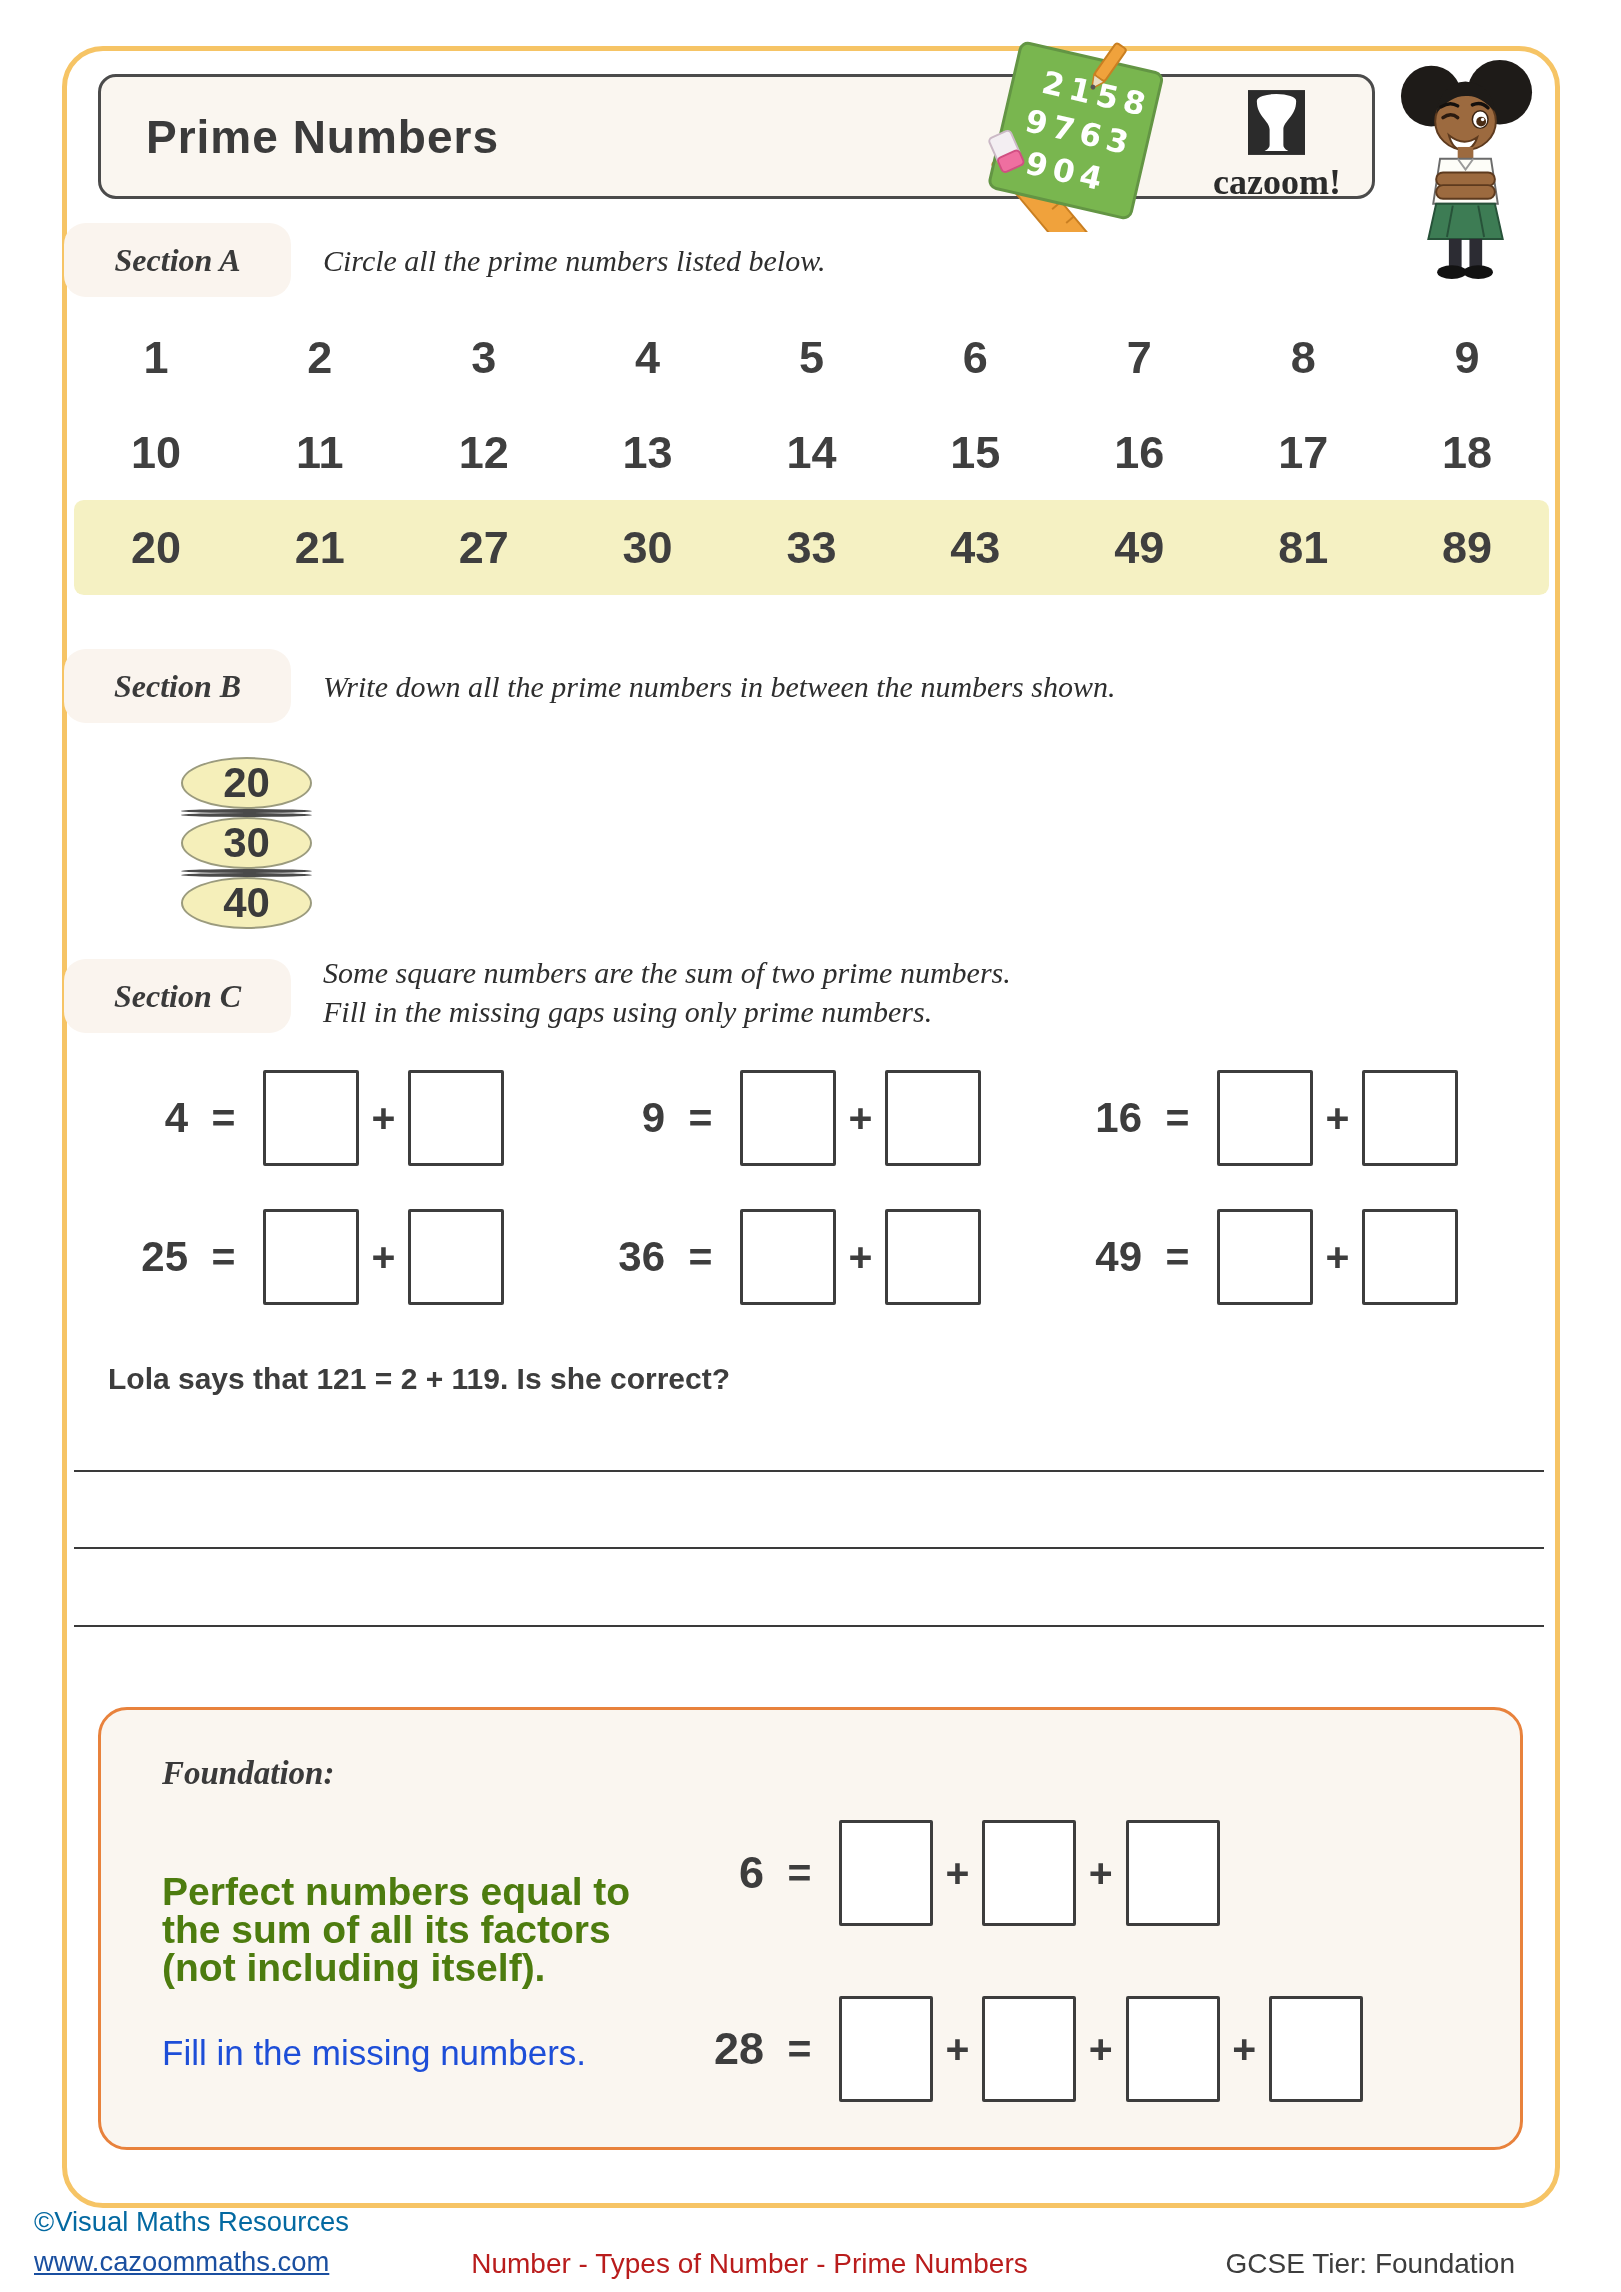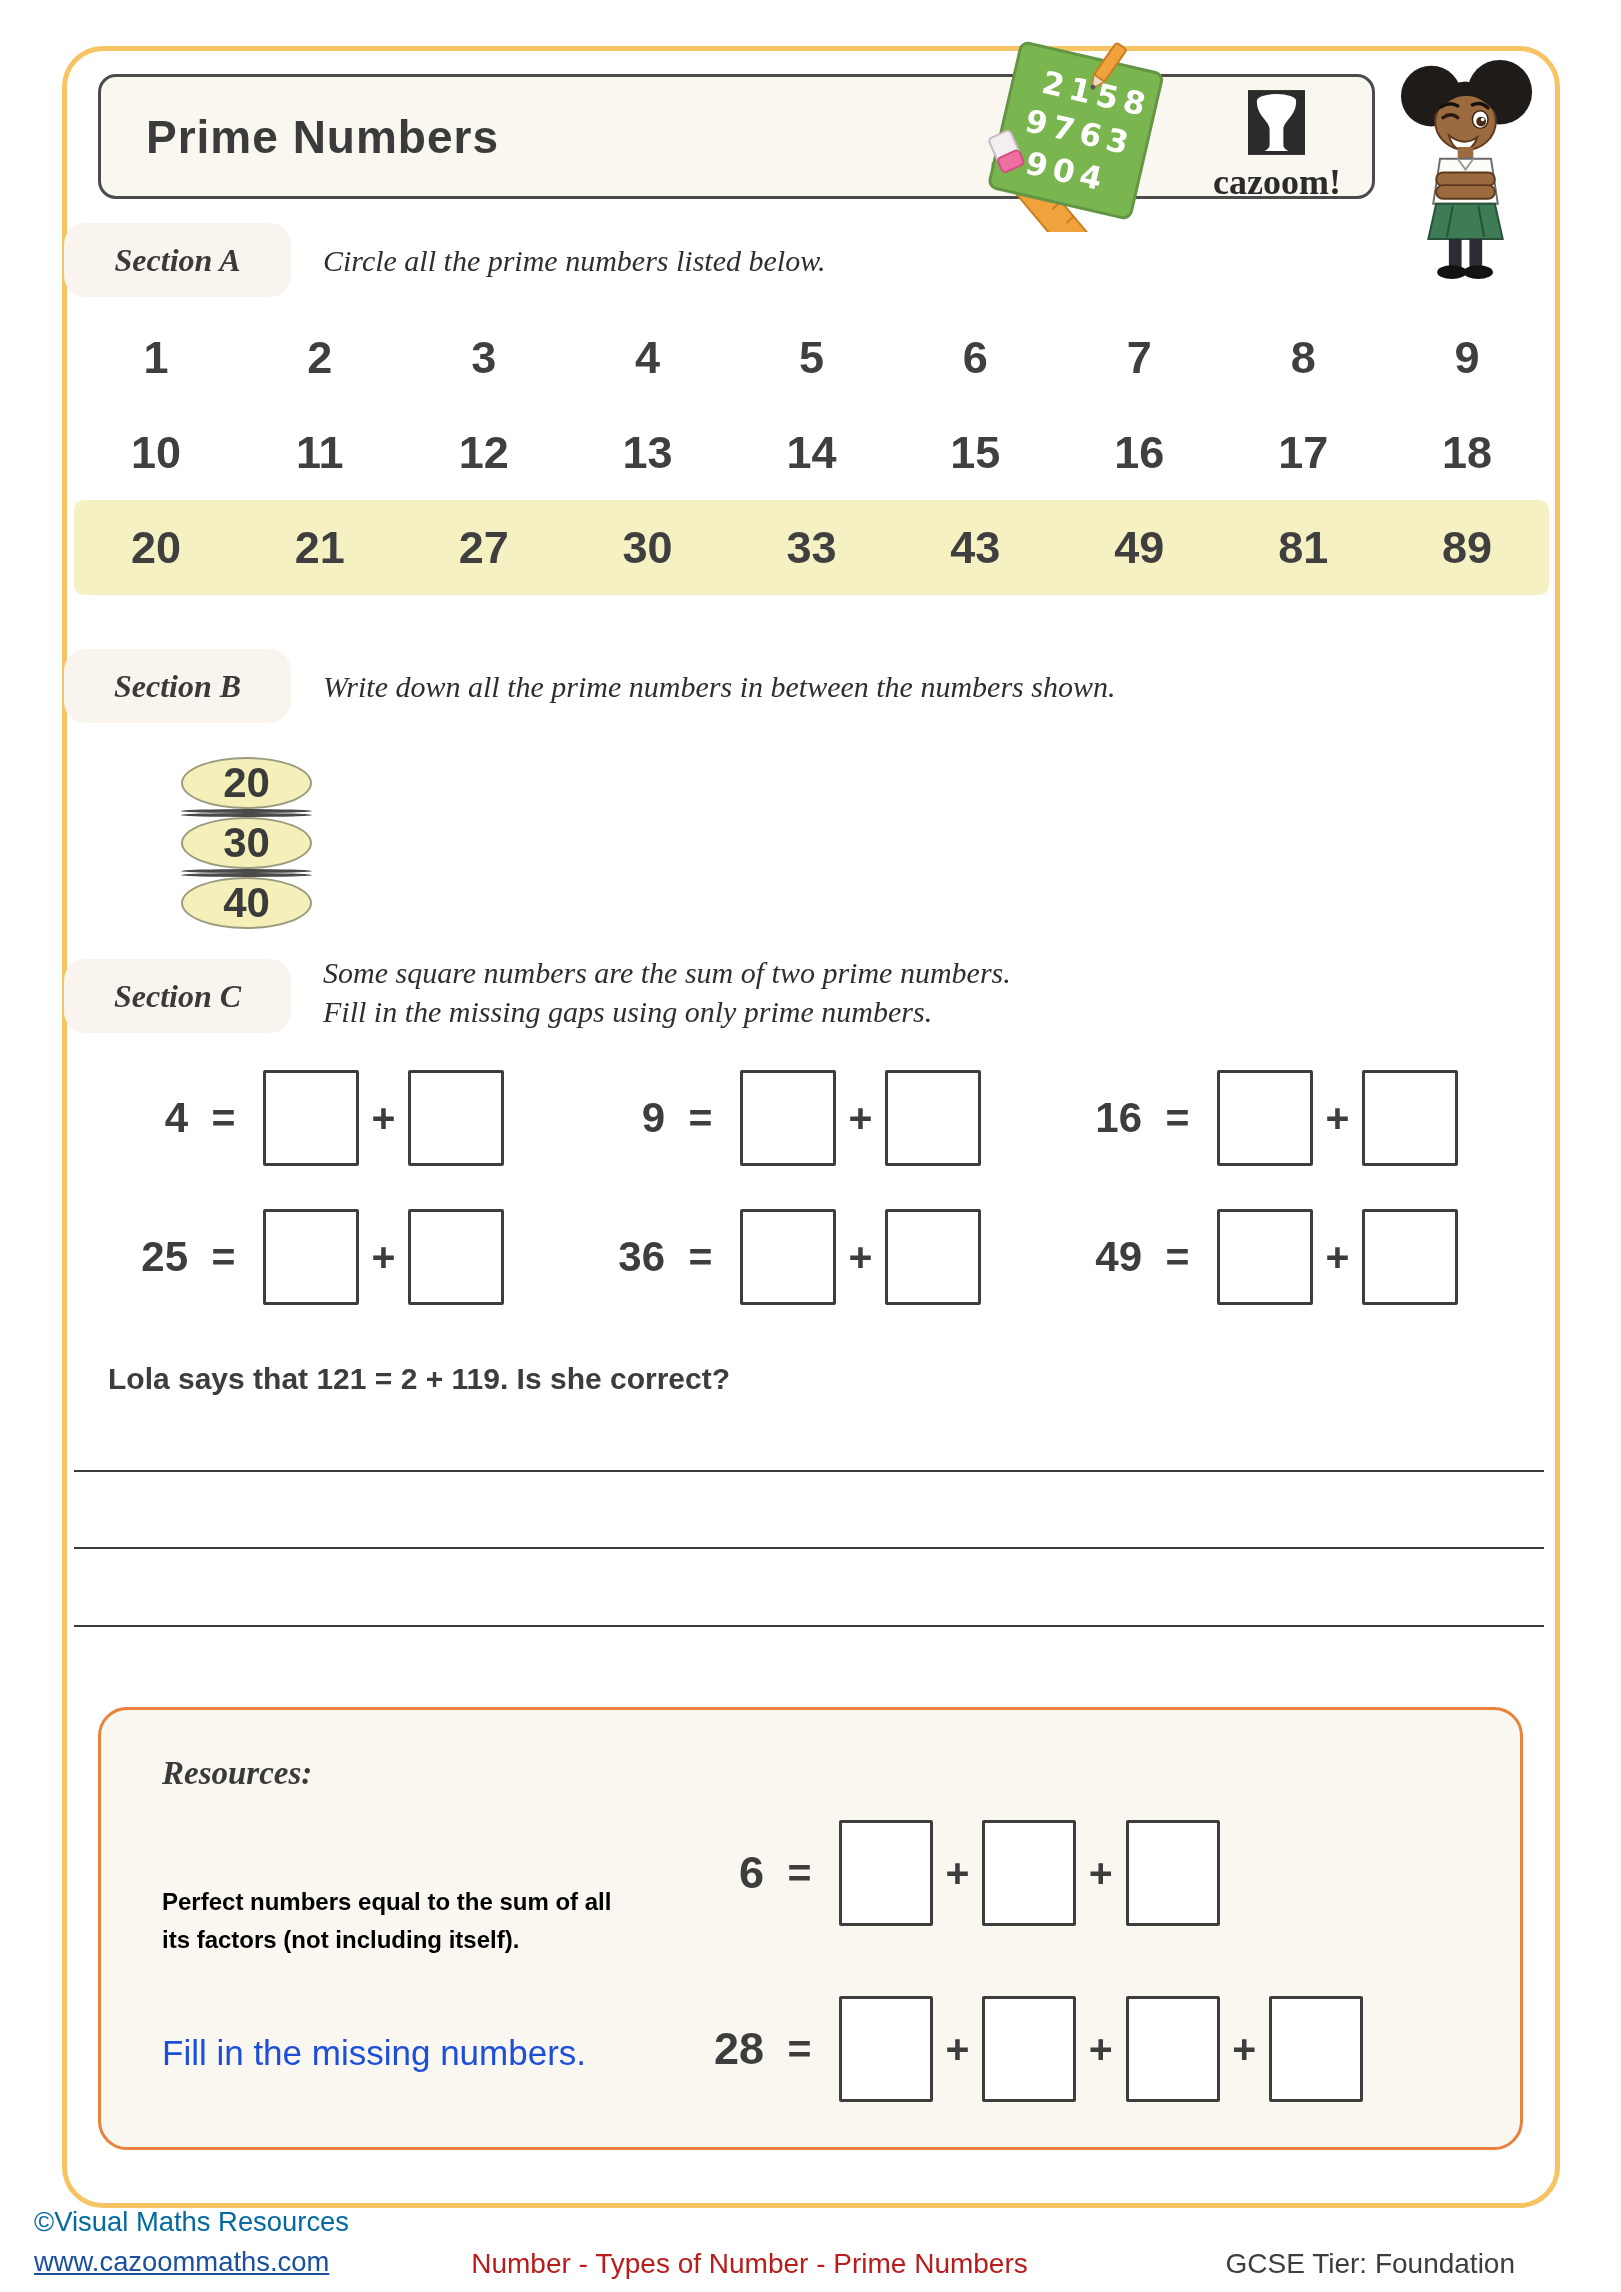"Resources:" div.ext-title { text: Resources -> Foundation }
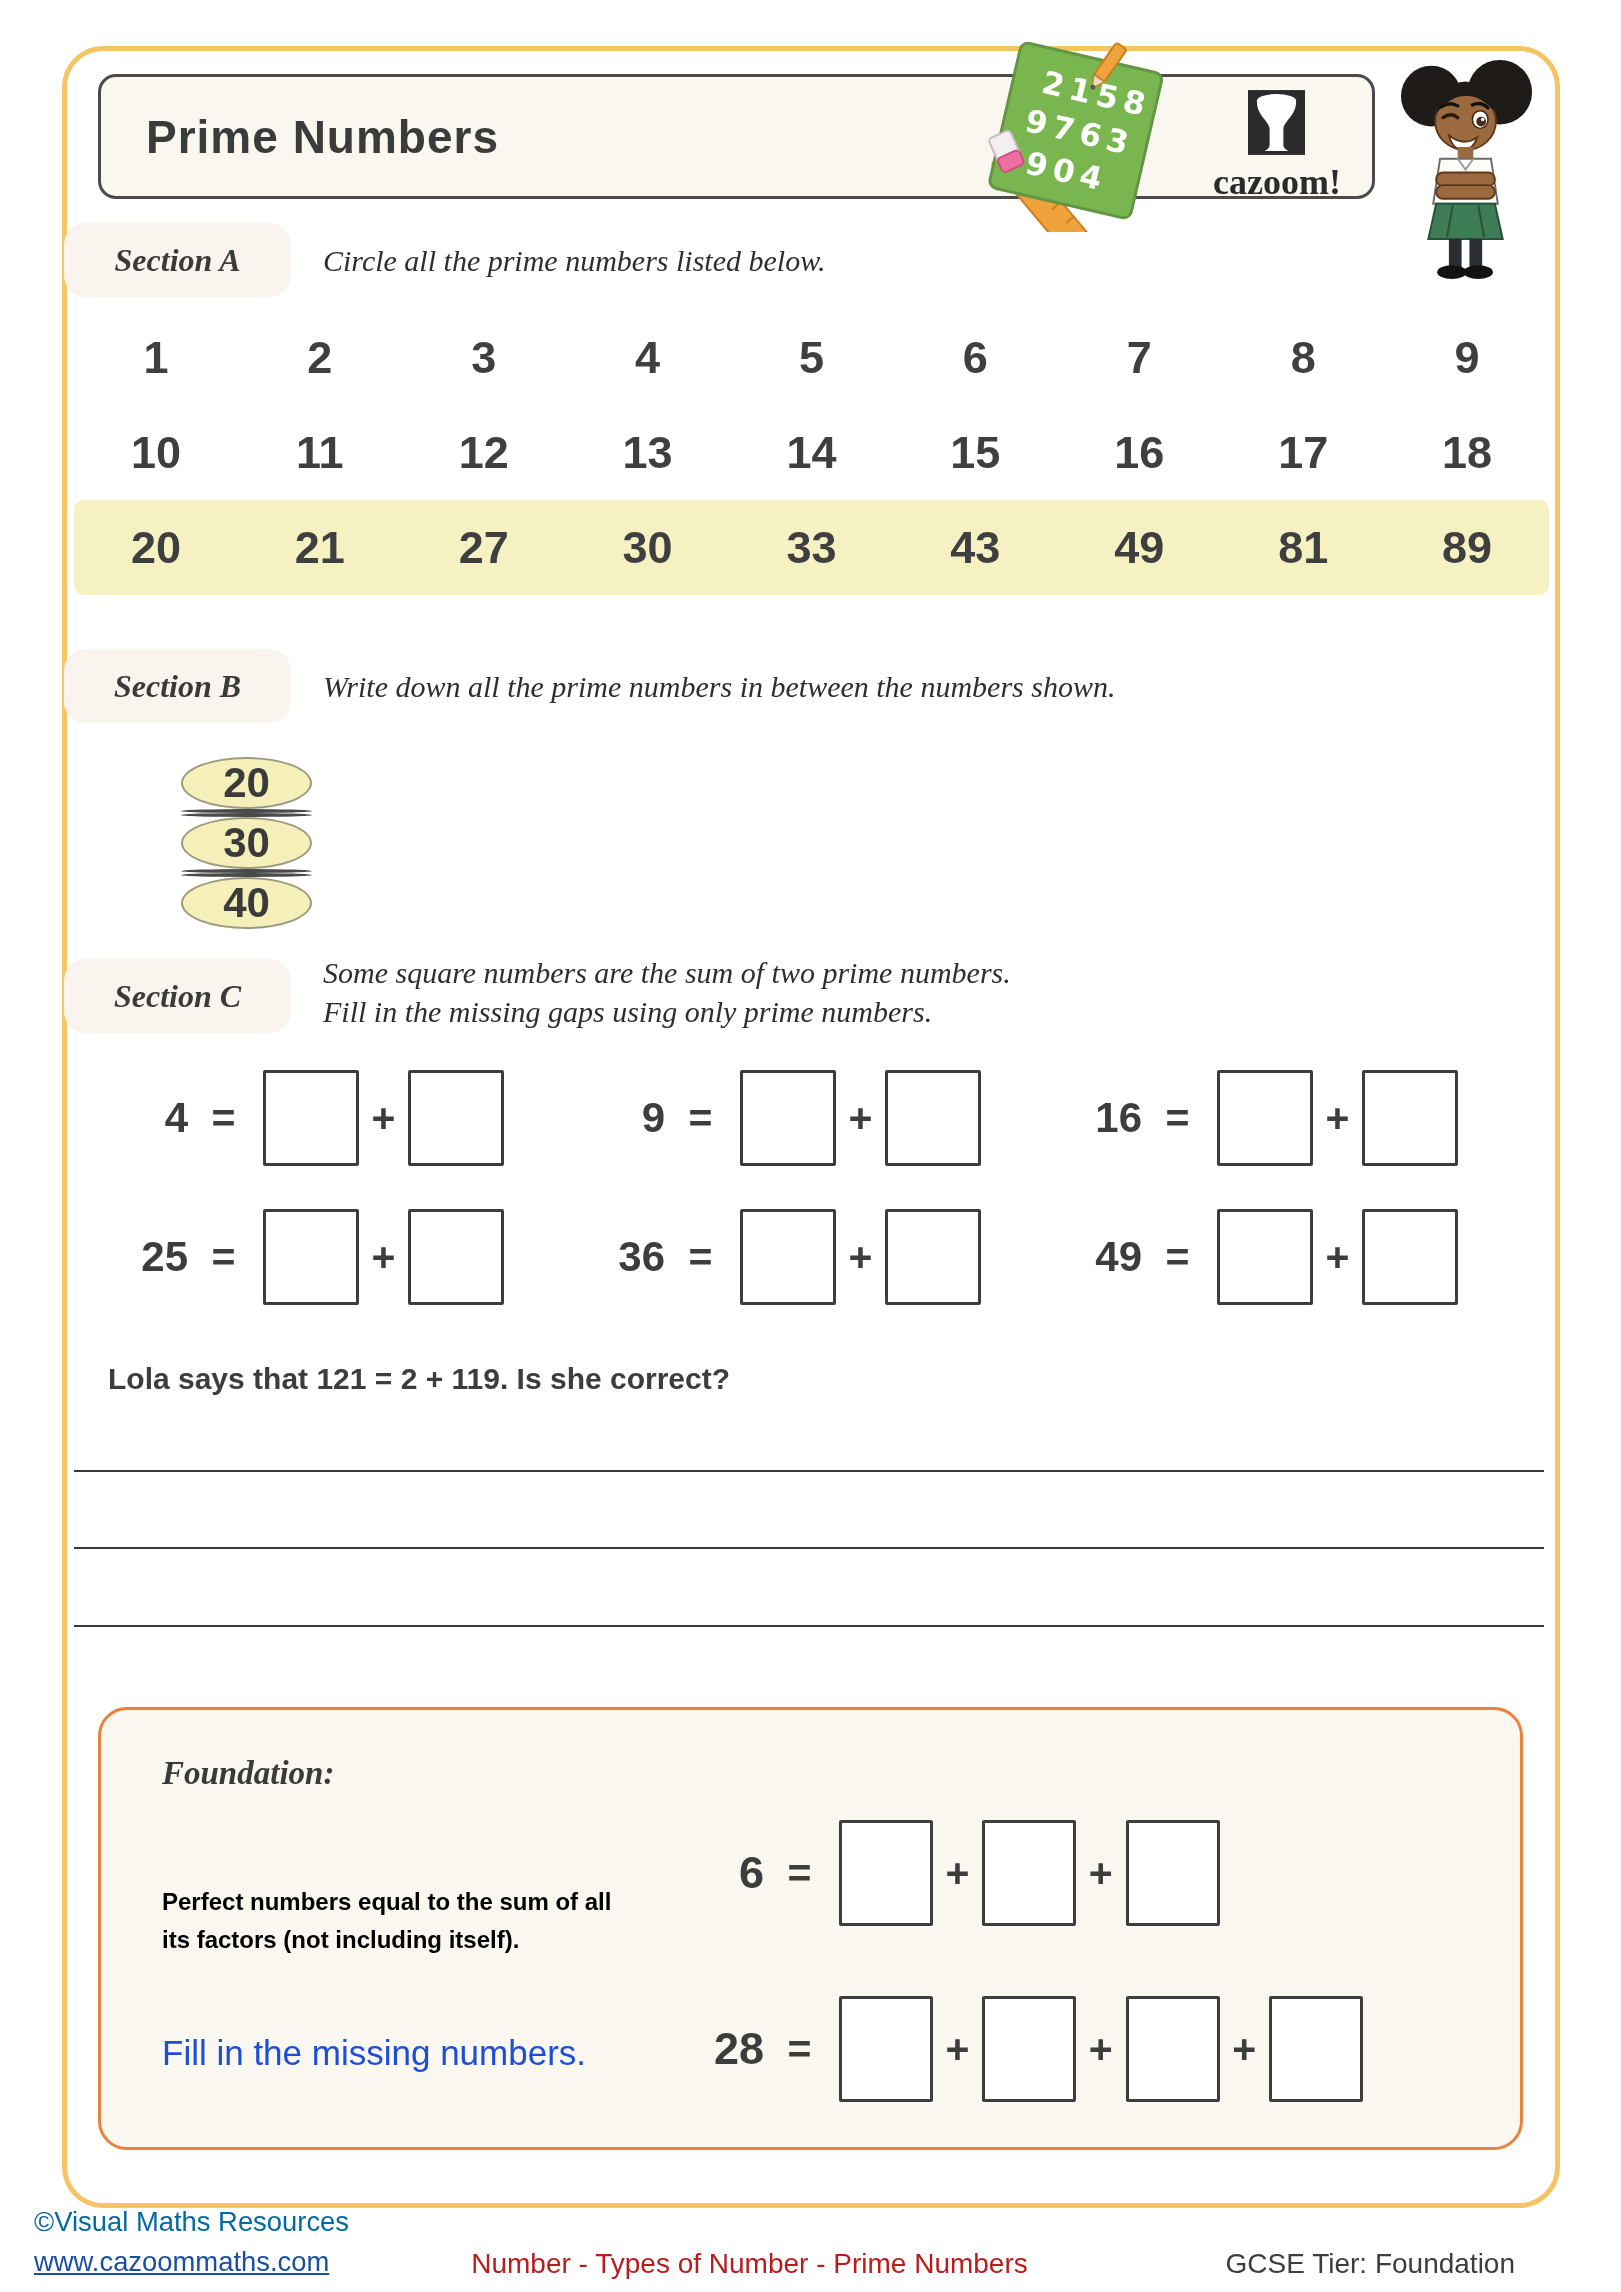"Perfect numbers equal to the" .ext-text { color: #000000 -> #4d7c0f; font-size: 24px -> 39px; top: 173px -> 163px }
